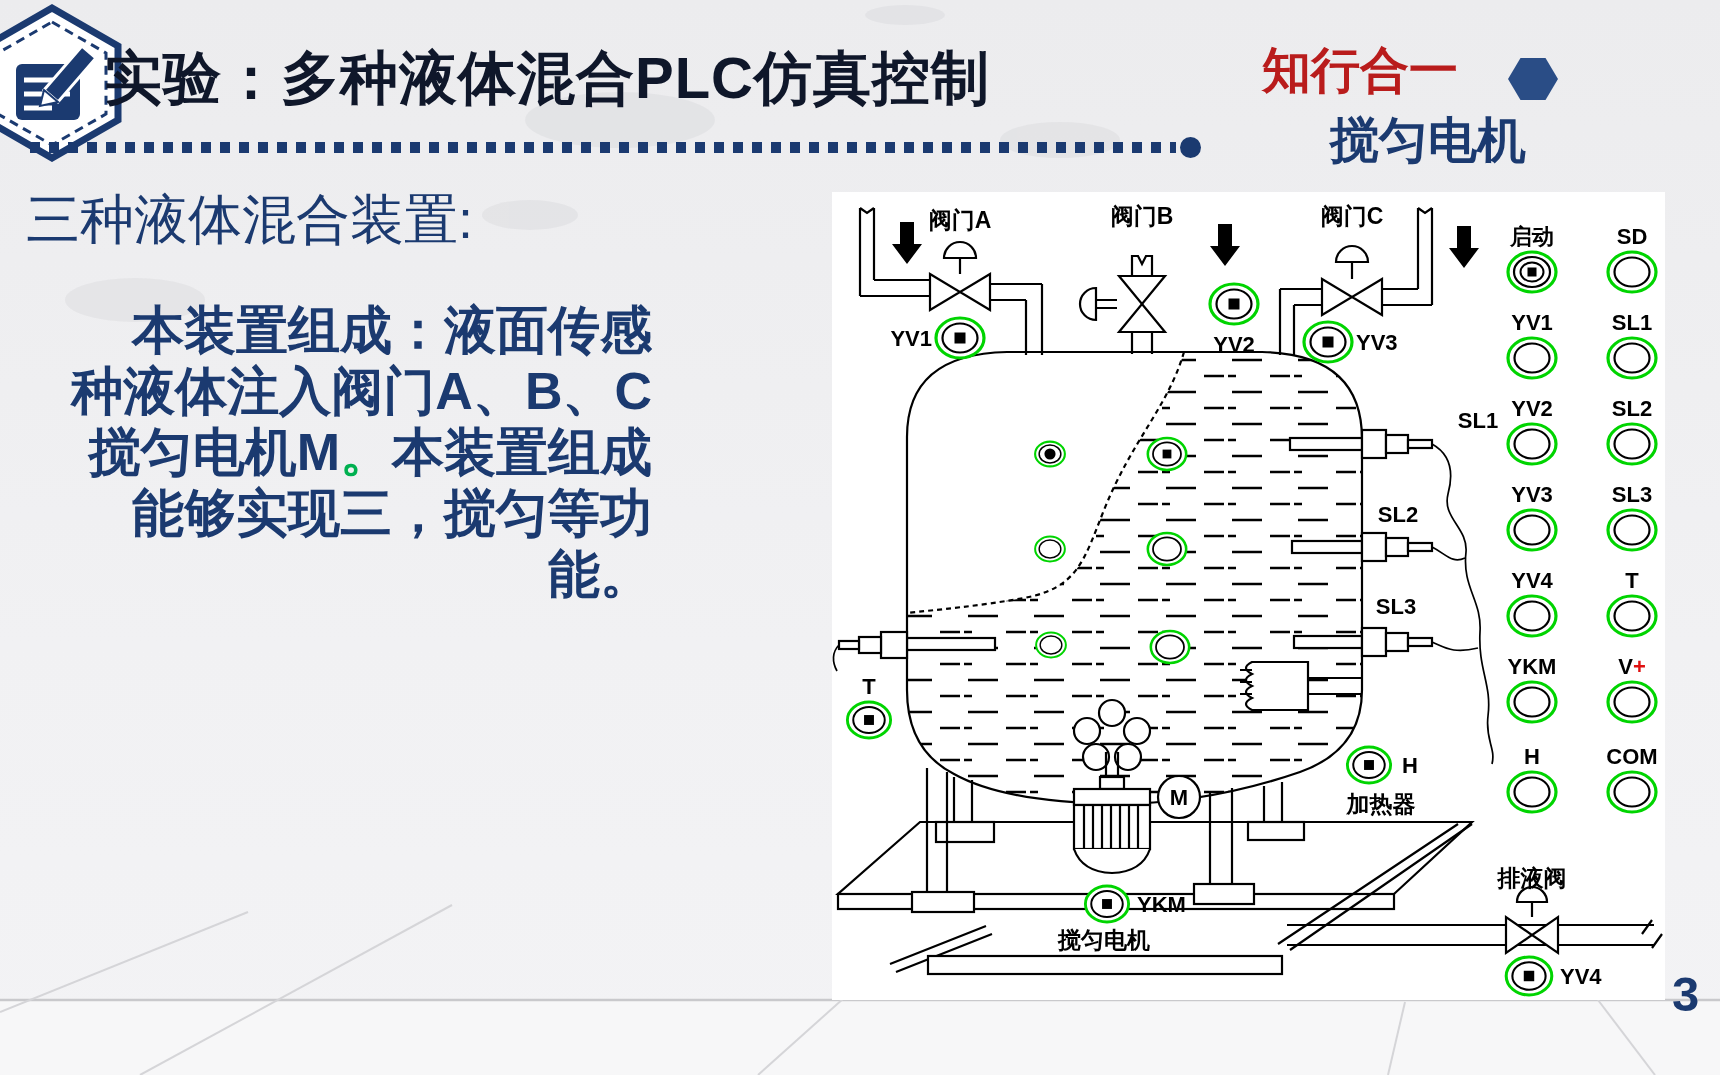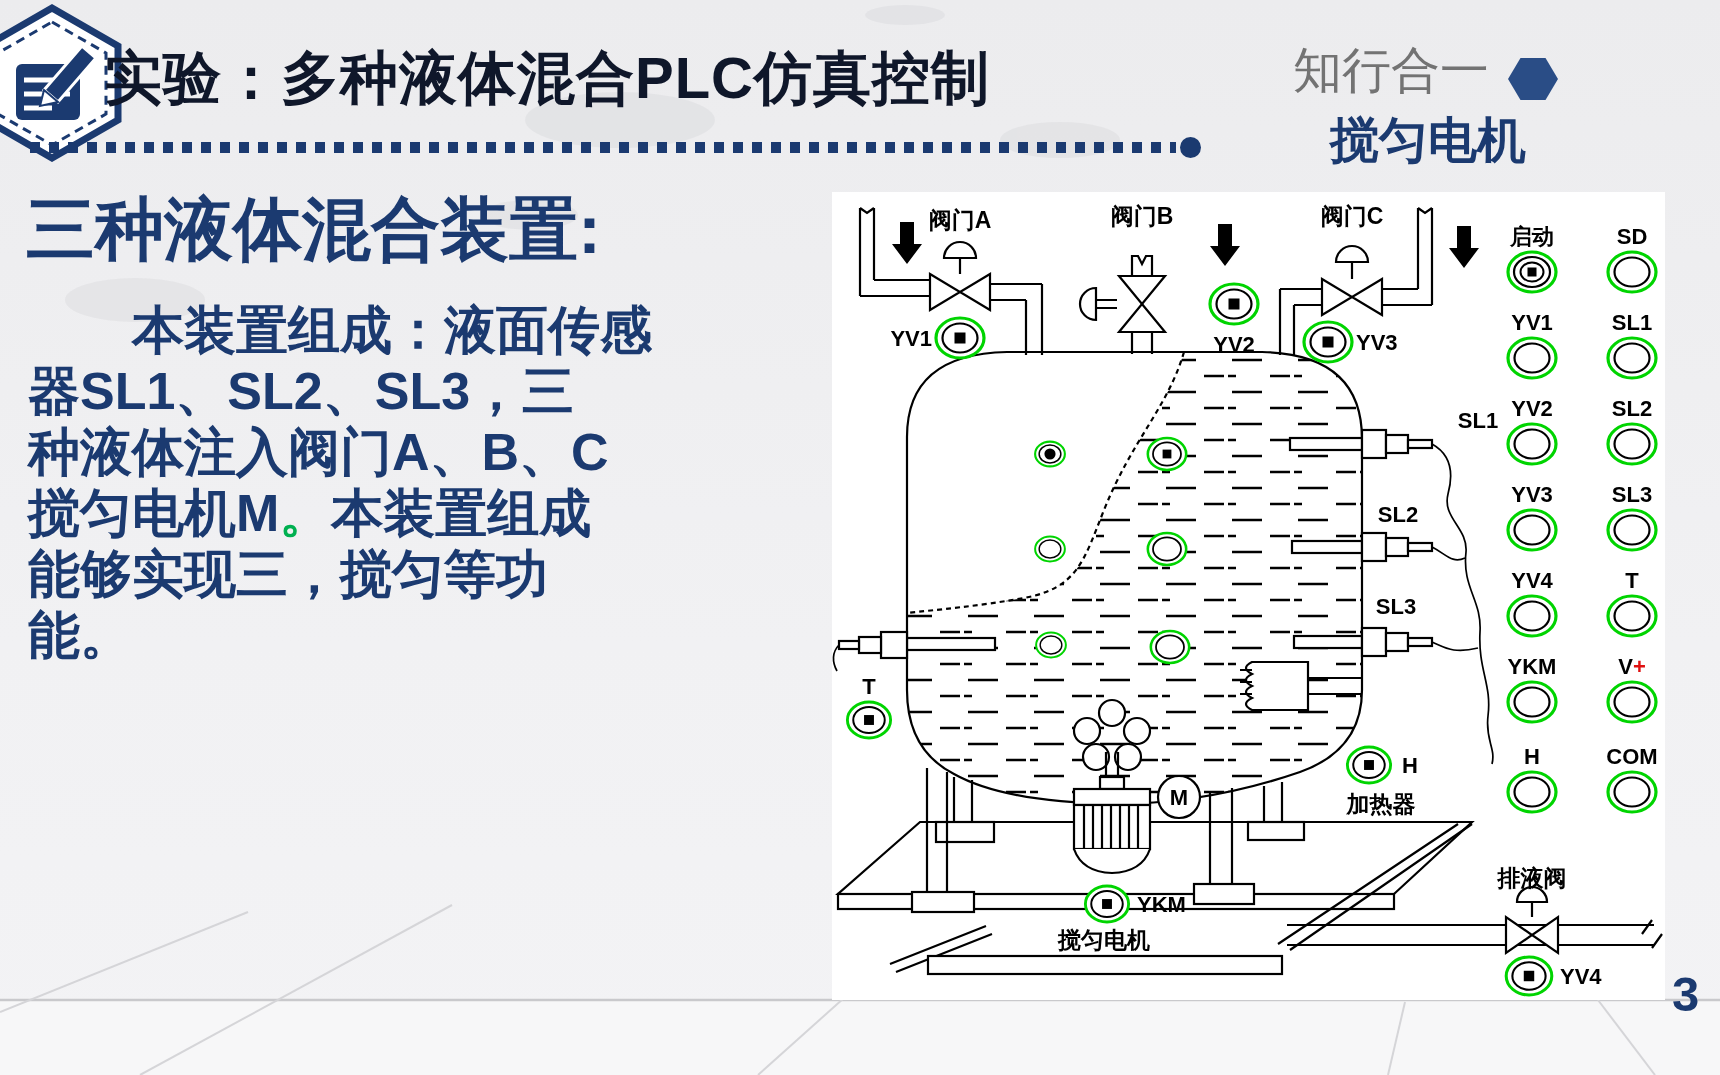"知行合一" #motto1 { color: #737373 -> #b91c1c; font-weight: normal -> bold; margin-left: 31px -> none }
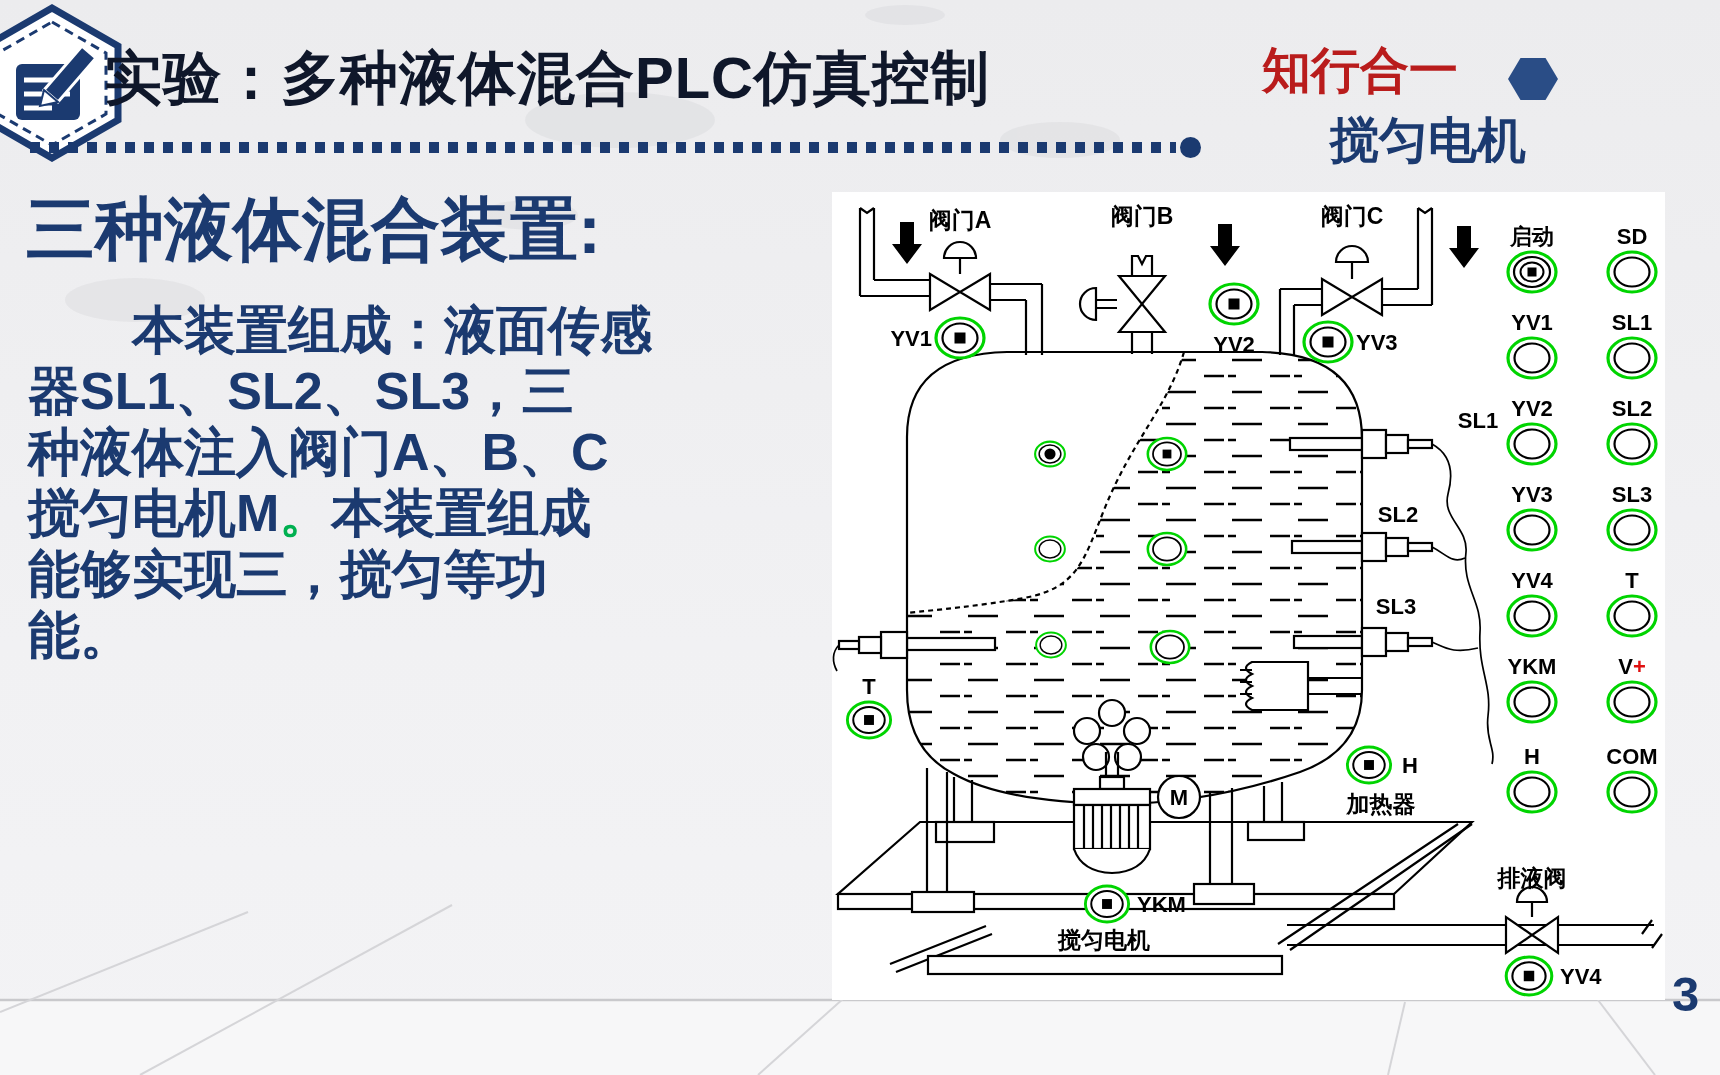"三种液体混合装置:" #section-heading { font-size: 69px -> 54px; font-weight: bold -> normal }
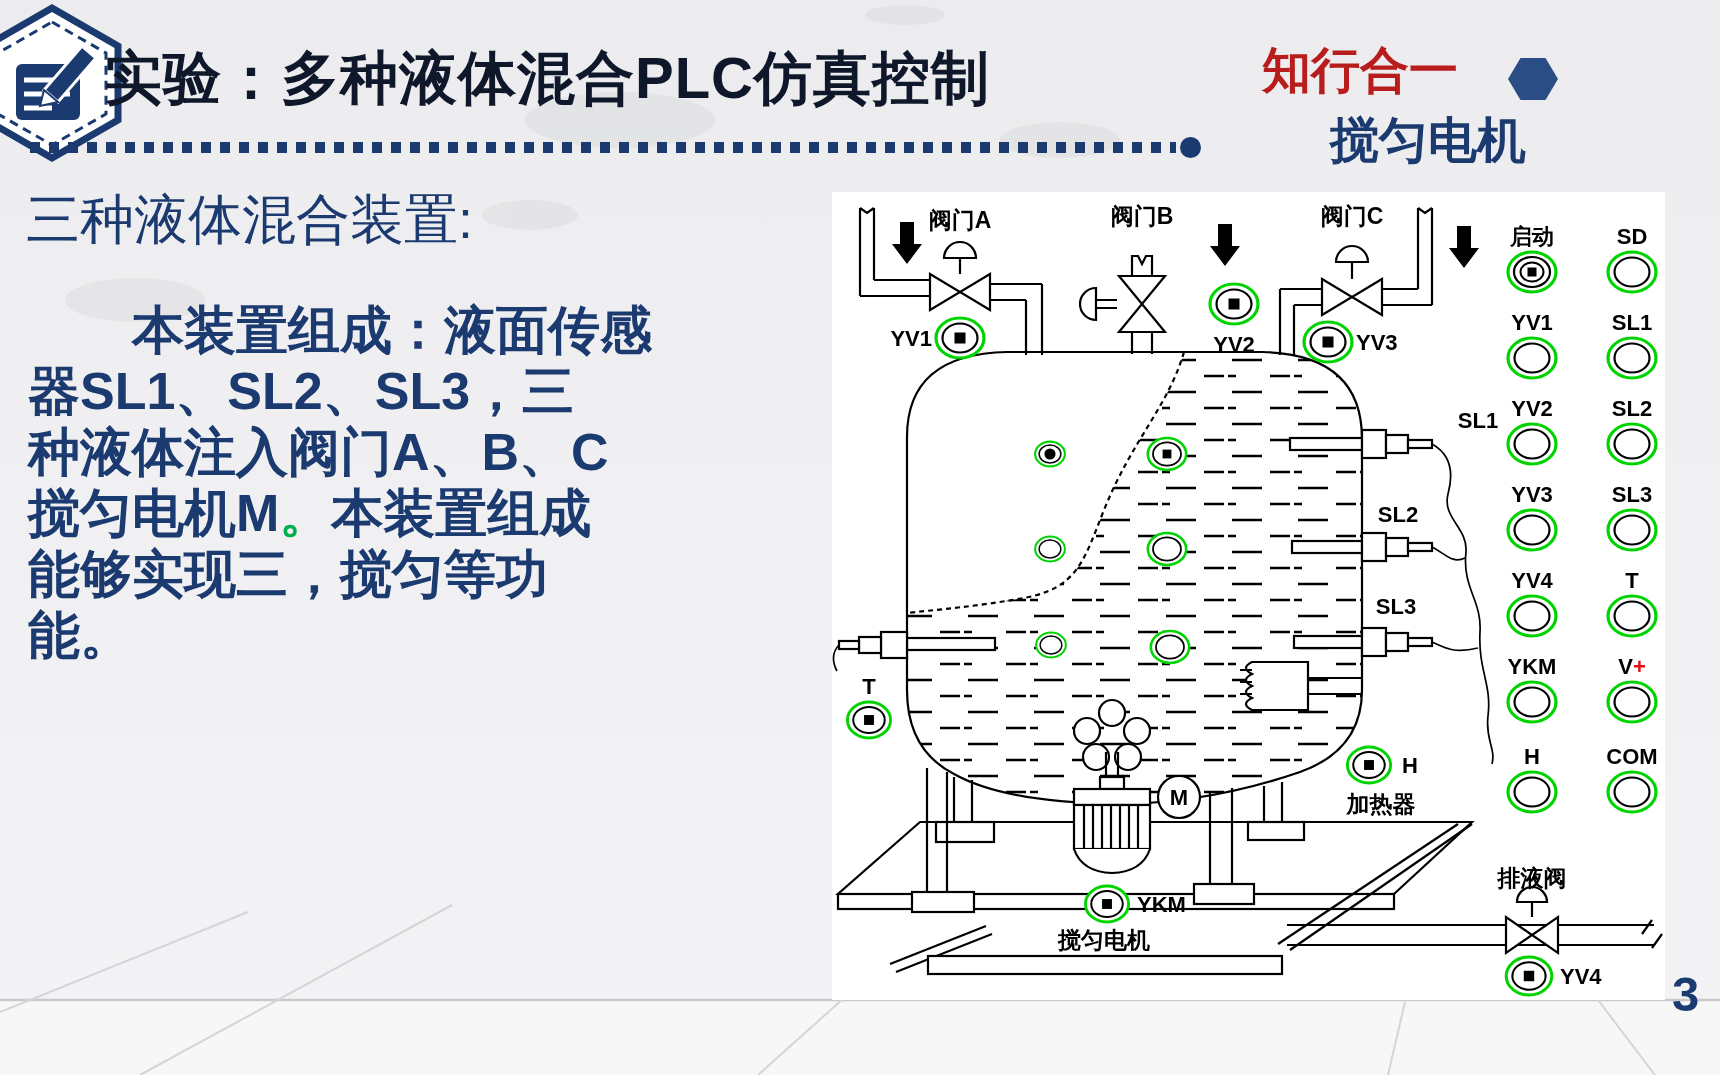"本装置组成：液面传感" #paragraph { text-align: none -> right }
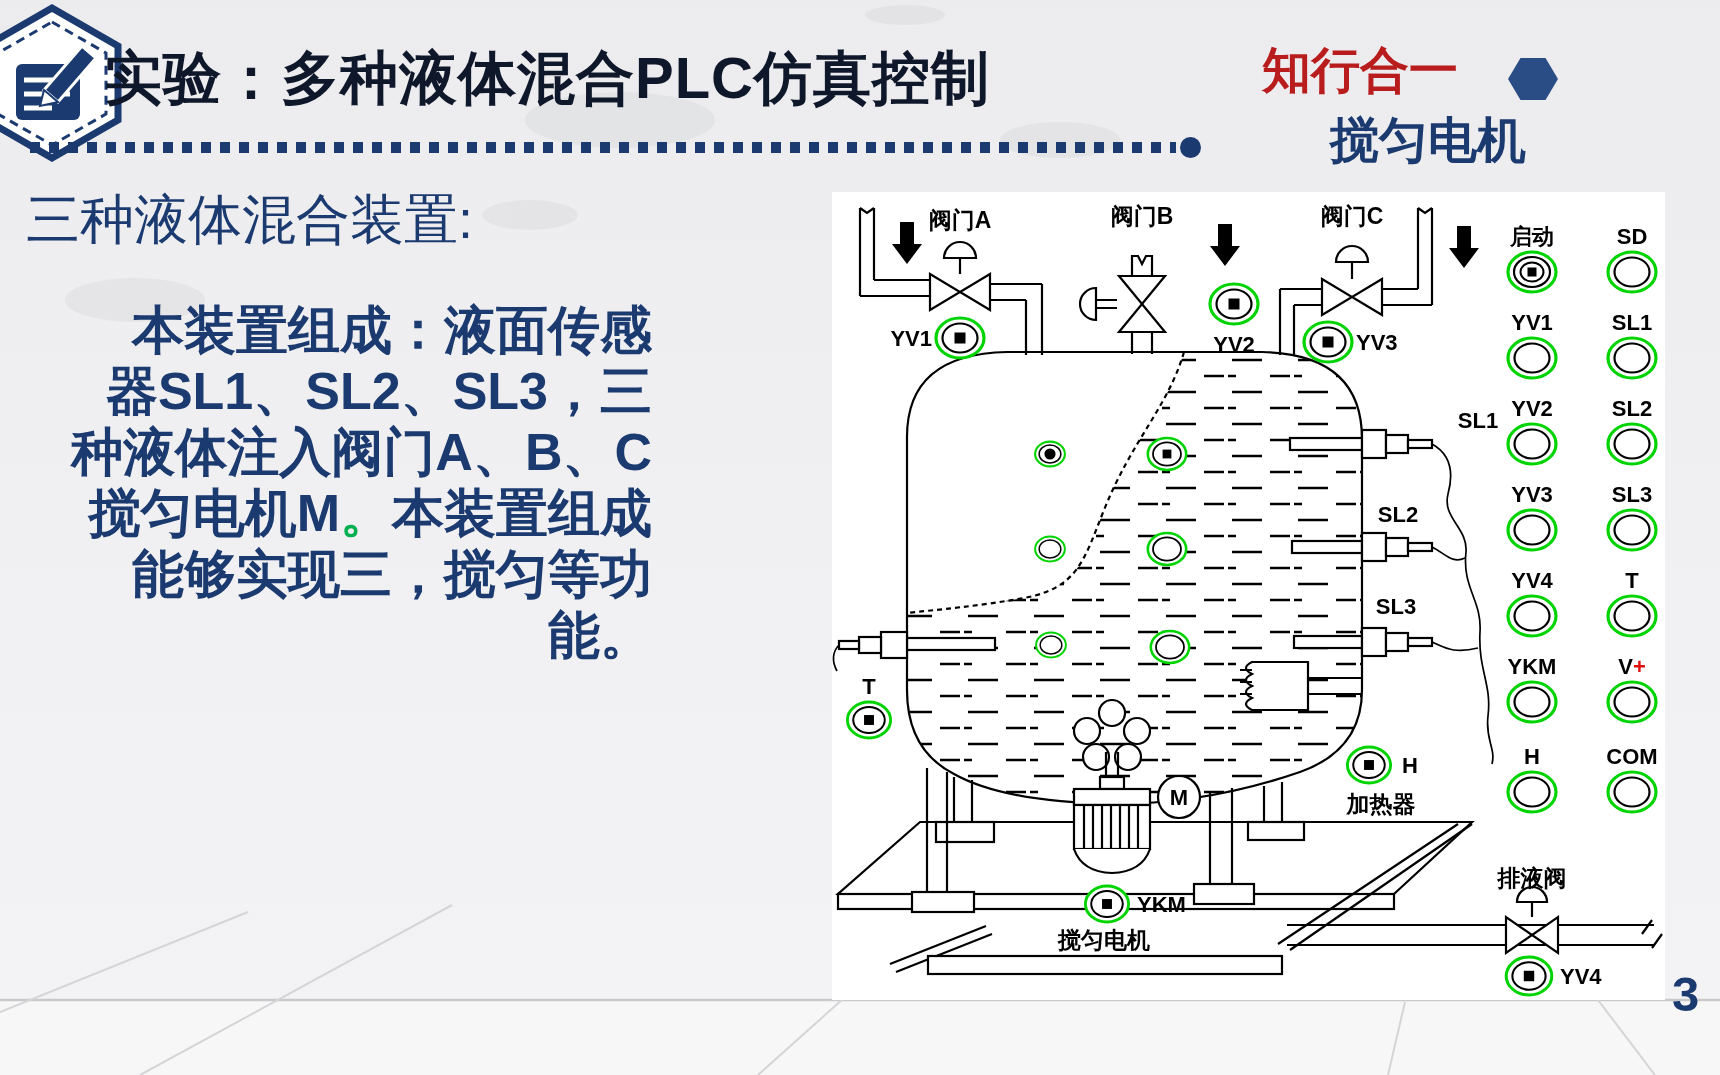"器SL1、SL2、SL3，三" div.pline { html: <div>器SL1、SL2、SL3，三</div> -> none }
